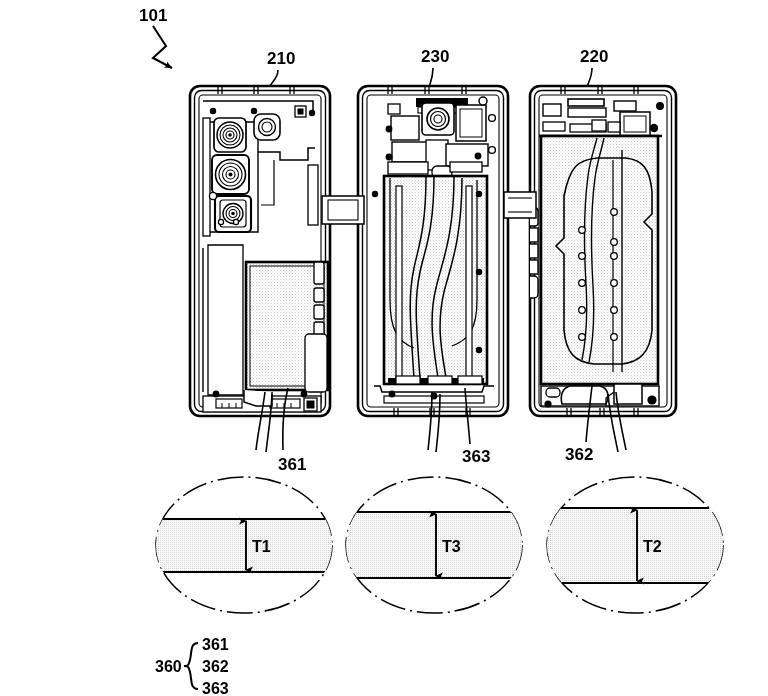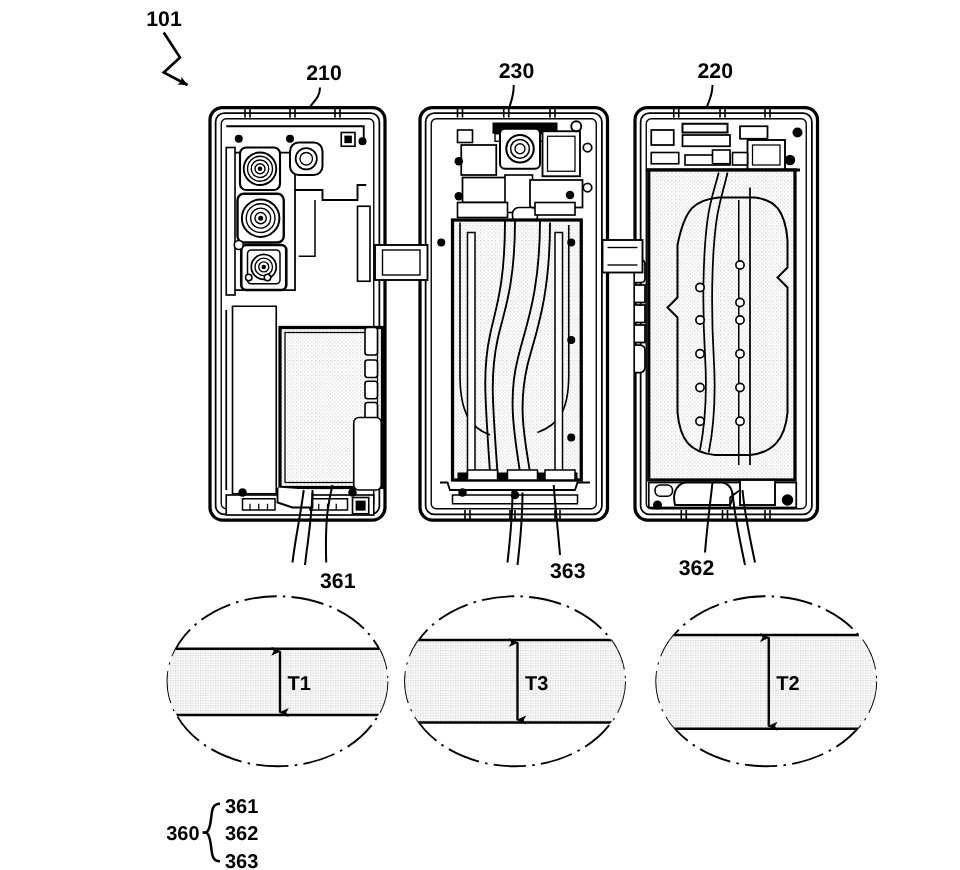"101" #stage { padding-left: none -> 22px }
